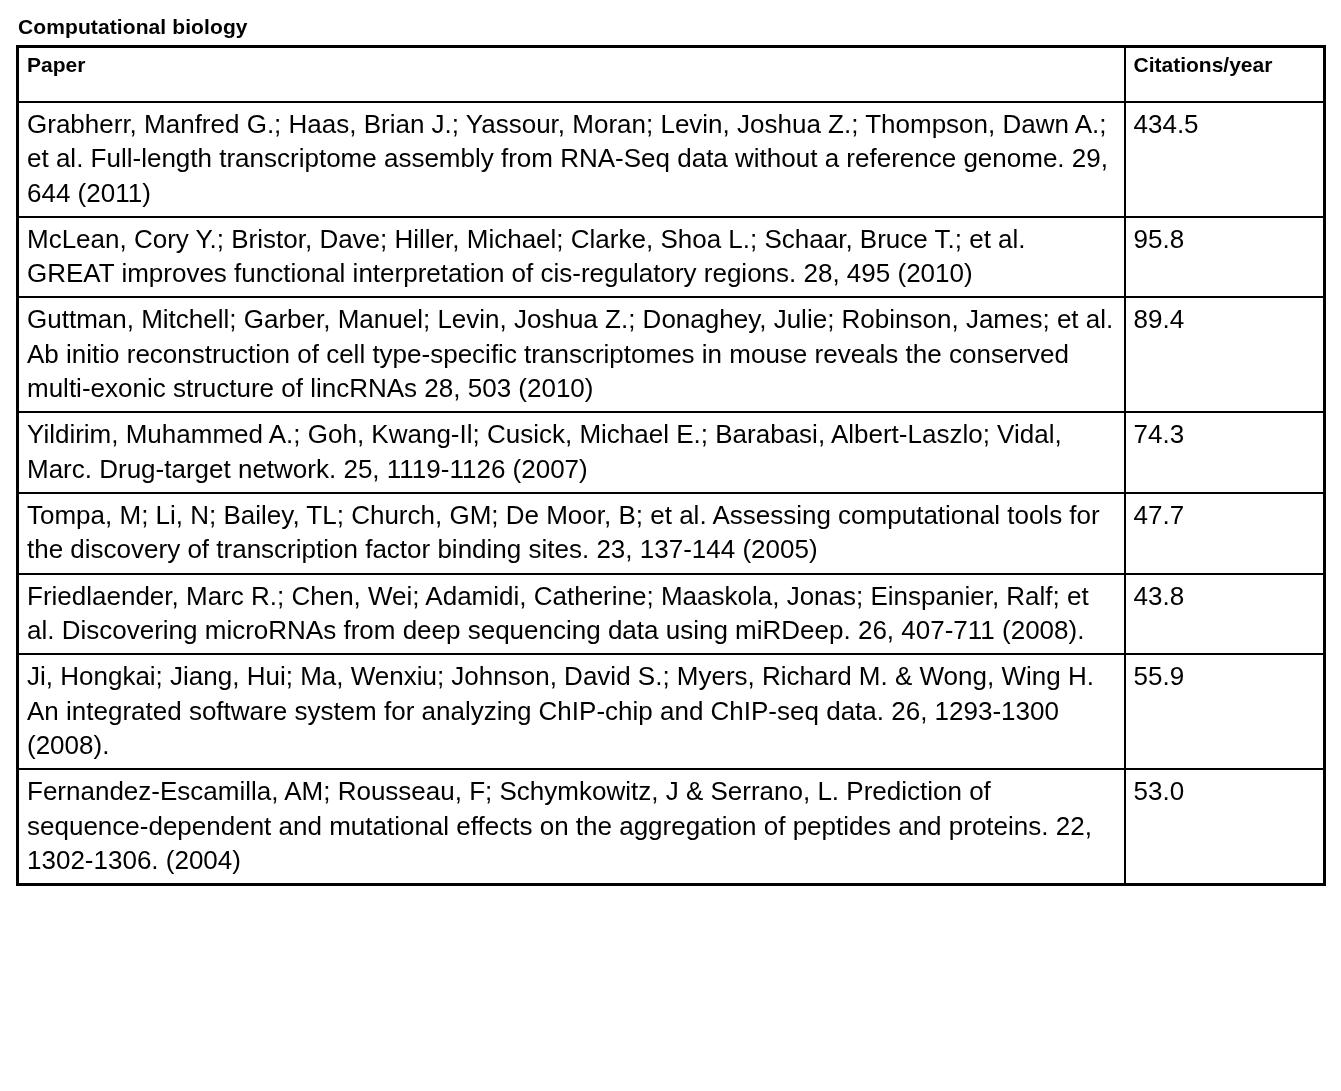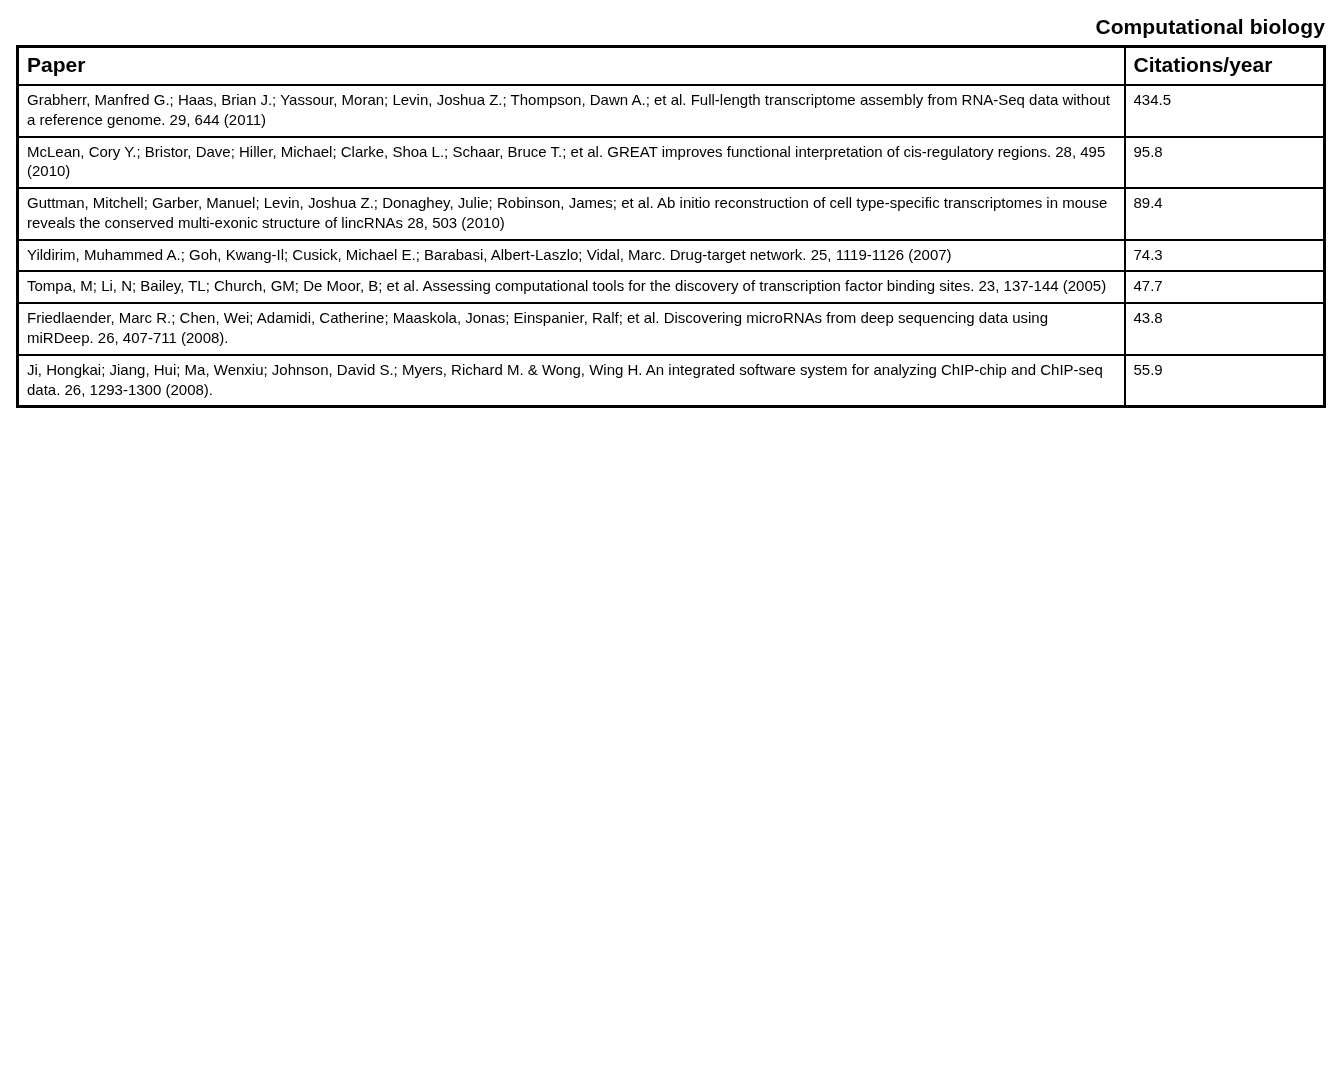"Computational biology" .doc-title { text-align: right -> none }
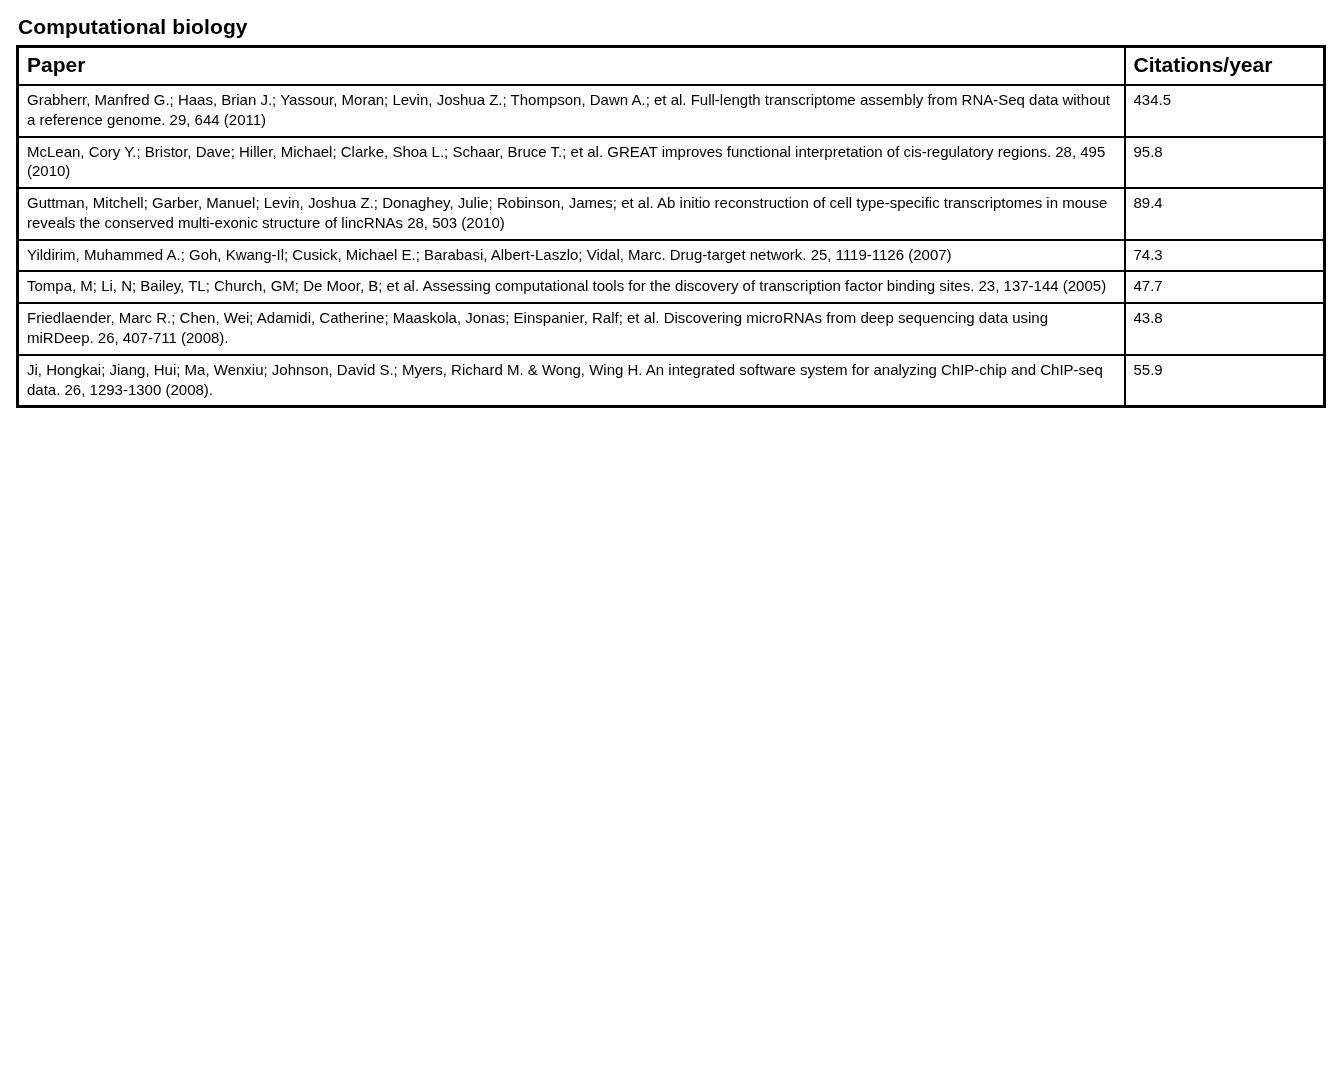"Paper" table.citation-table th { padding-bottom: 5px -> 22px }
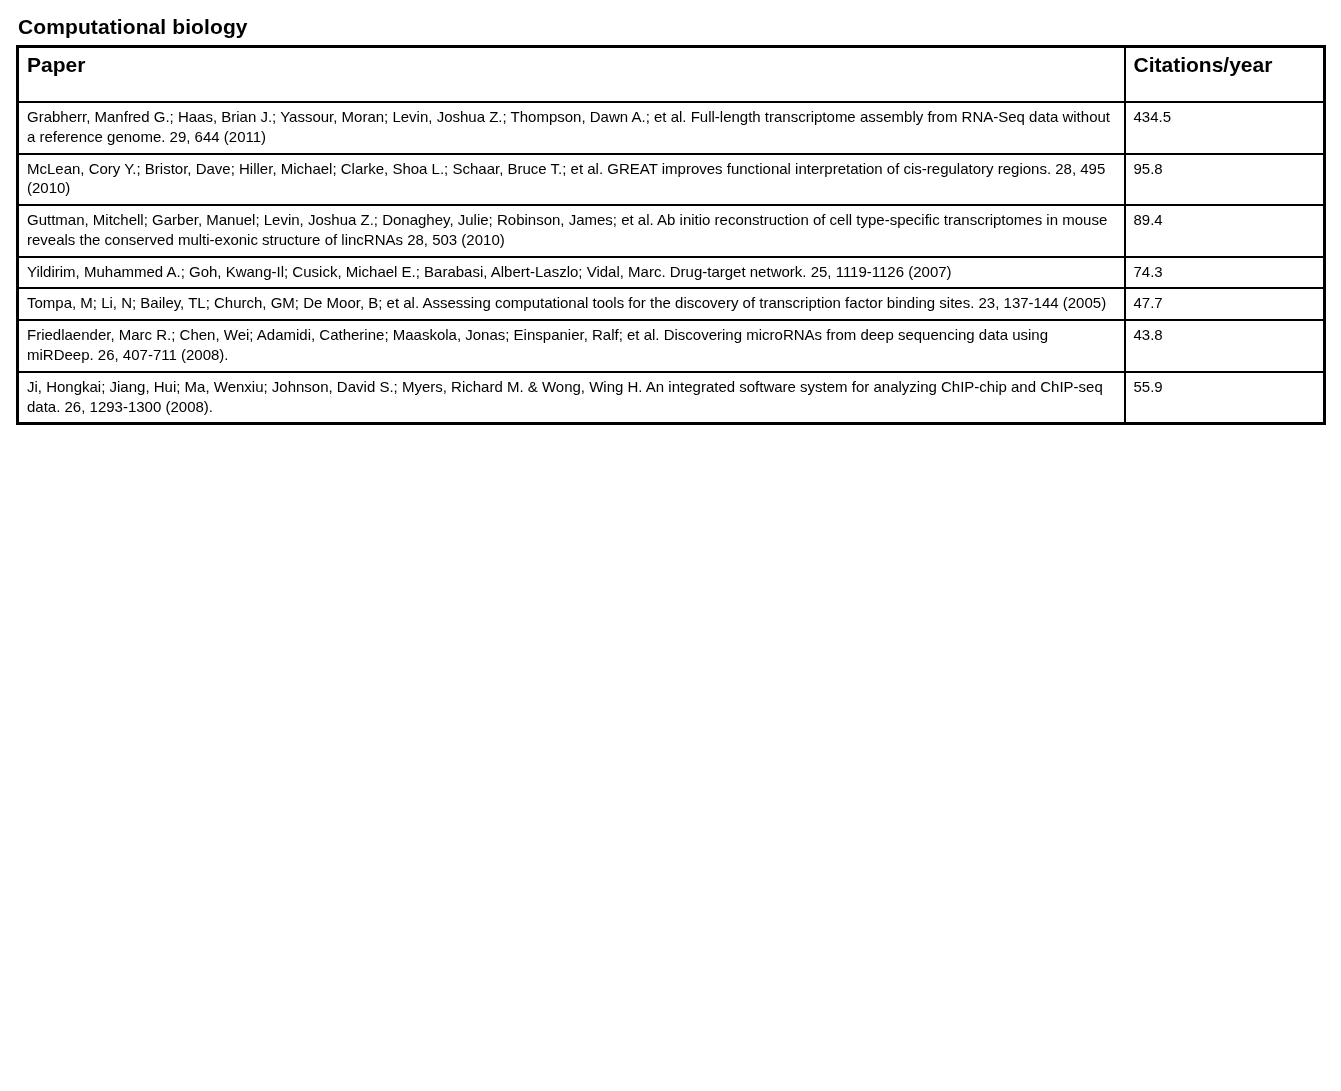"Grabherr, Manfred G.; Haas, Brian" table.citation-table th, table.citation-table td { font-size: 15px -> 26px }
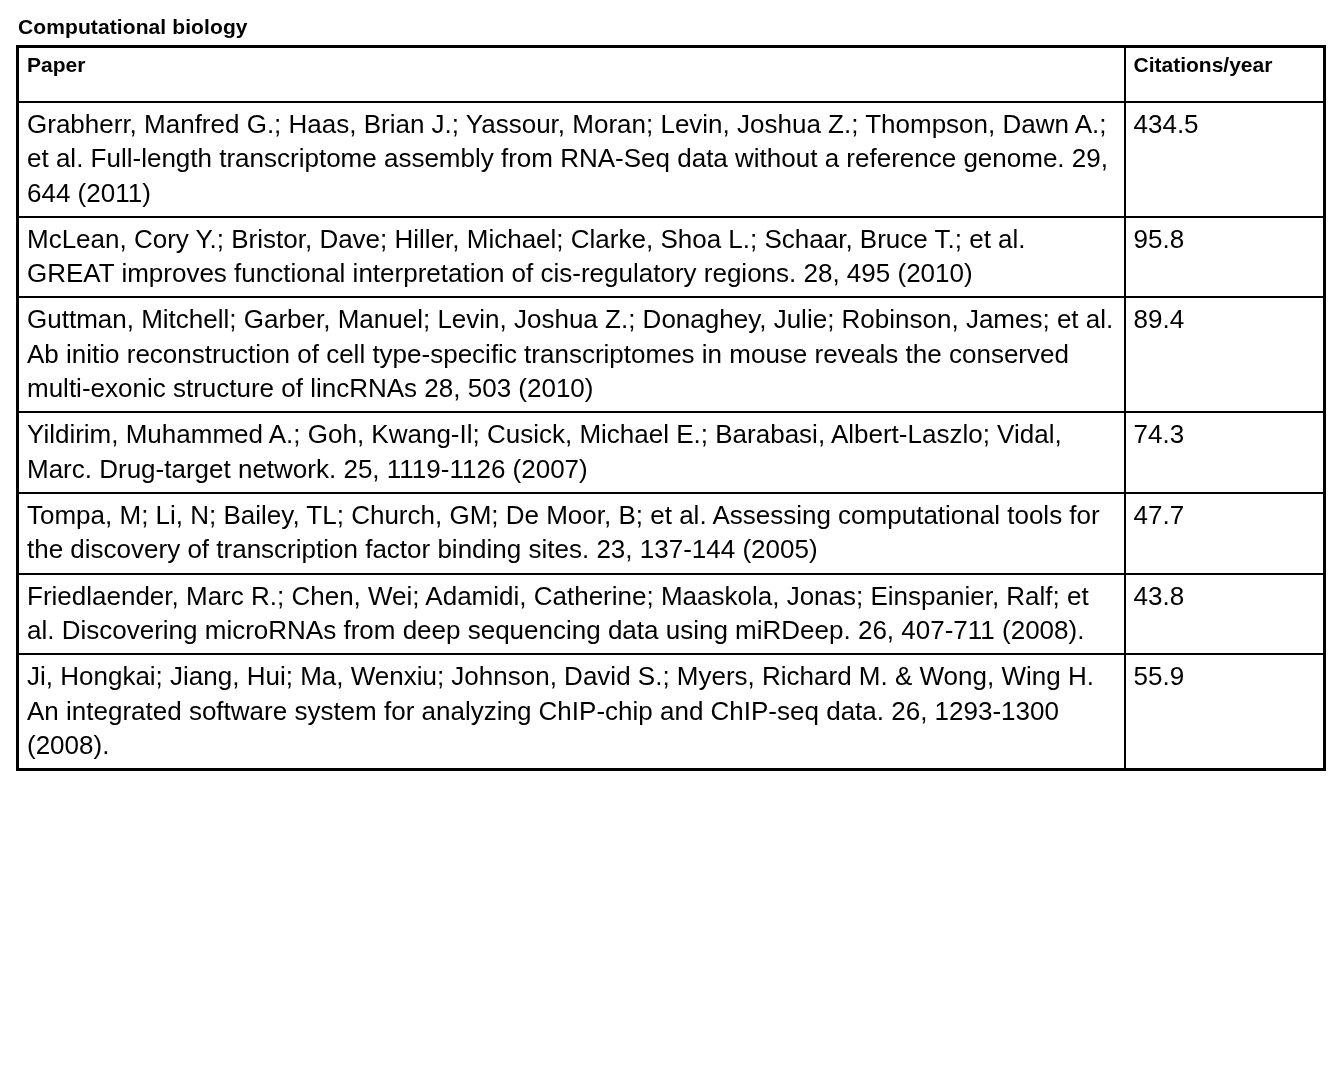"Fernandez-Escamilla, AM; Rousseau, F;" tr { html: none -> <tr> <td>Fernandez-Escamilla, AM; Rousseau, F; Schymkowitz, J &amp; Serrano, L. Prediction of sequence-dependent and mutational effects on the aggregation of peptides and proteins. 22, 1302-1306. (2004)</td> <td>53.0</td> </tr> }
